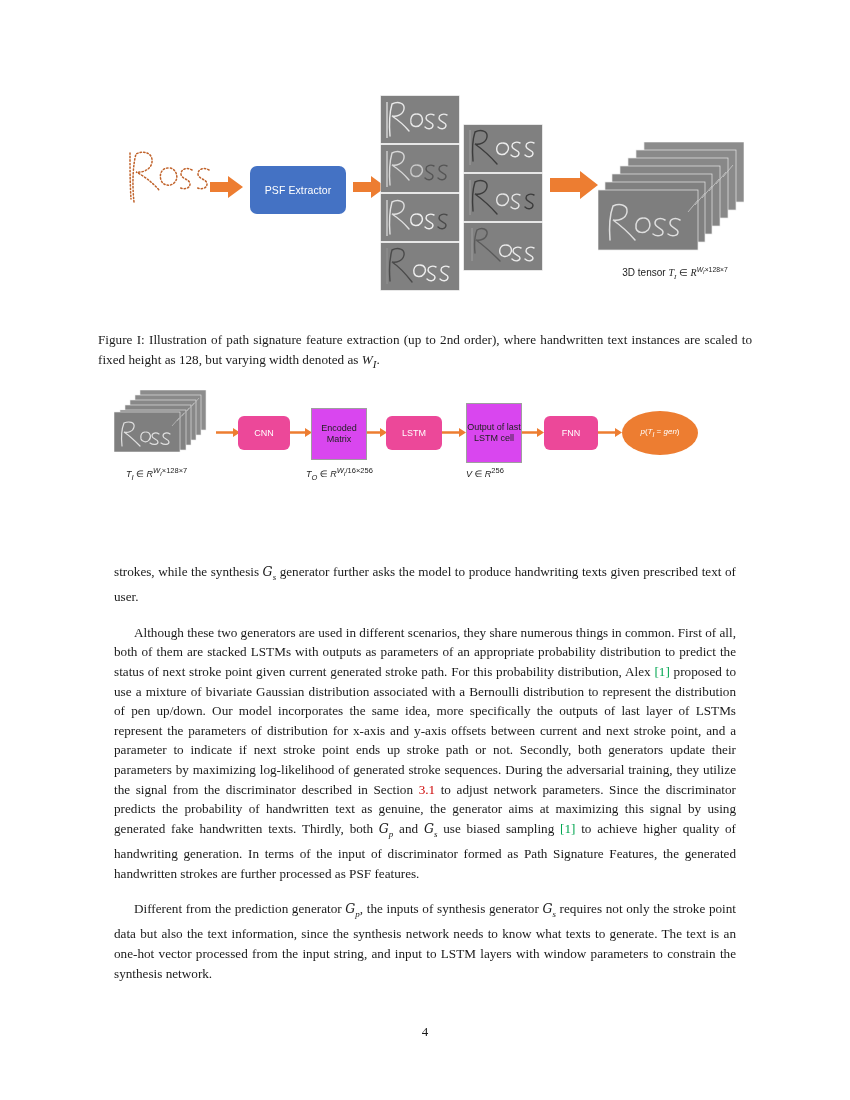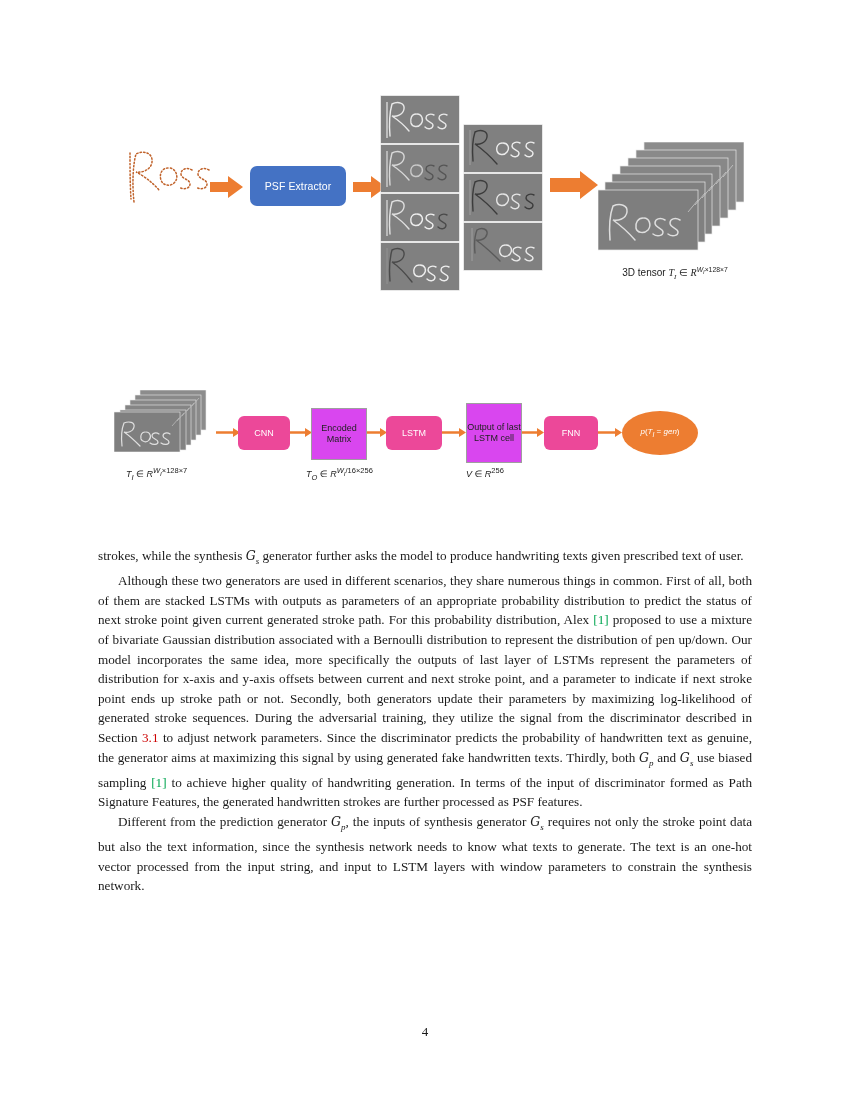"PSF Extractor" .psf-box { height: 40px -> 48px }
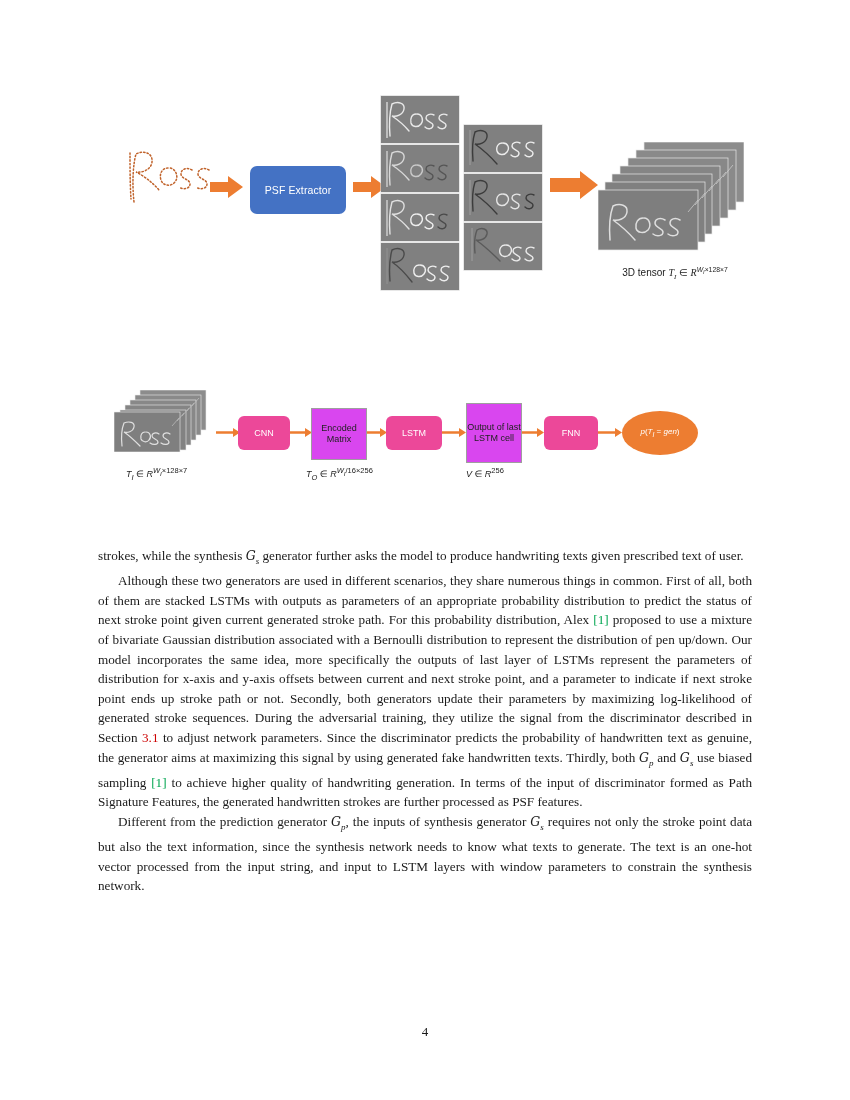"Figure I: Illustration of path" div.caption { html: none -> <div> Figure I: Illustration of path signature feature extraction (up to 2nd order), where handwritten text instances are scaled to fixed height as 128, but varying width denoted as <i>W<sub>I</sub></i>. </div> }
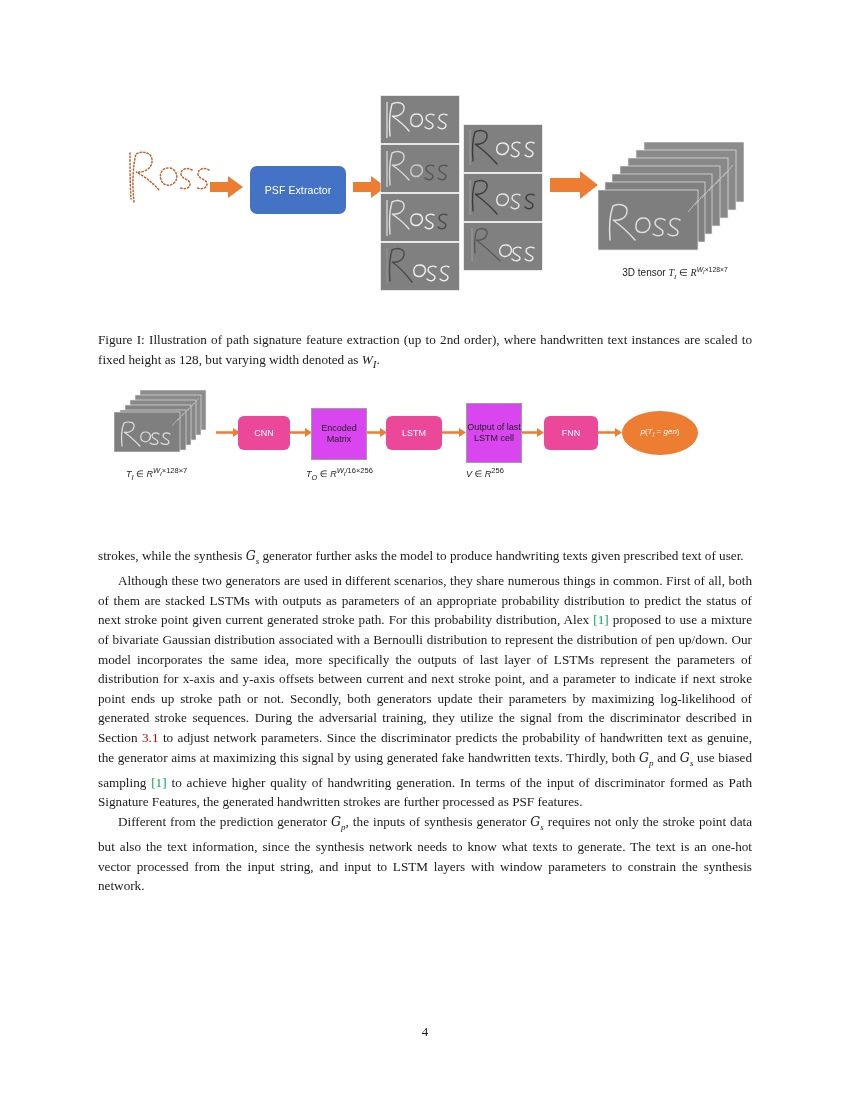"strokes, while the synthesis Gs" #body p { margin: 0 -> 16px }
